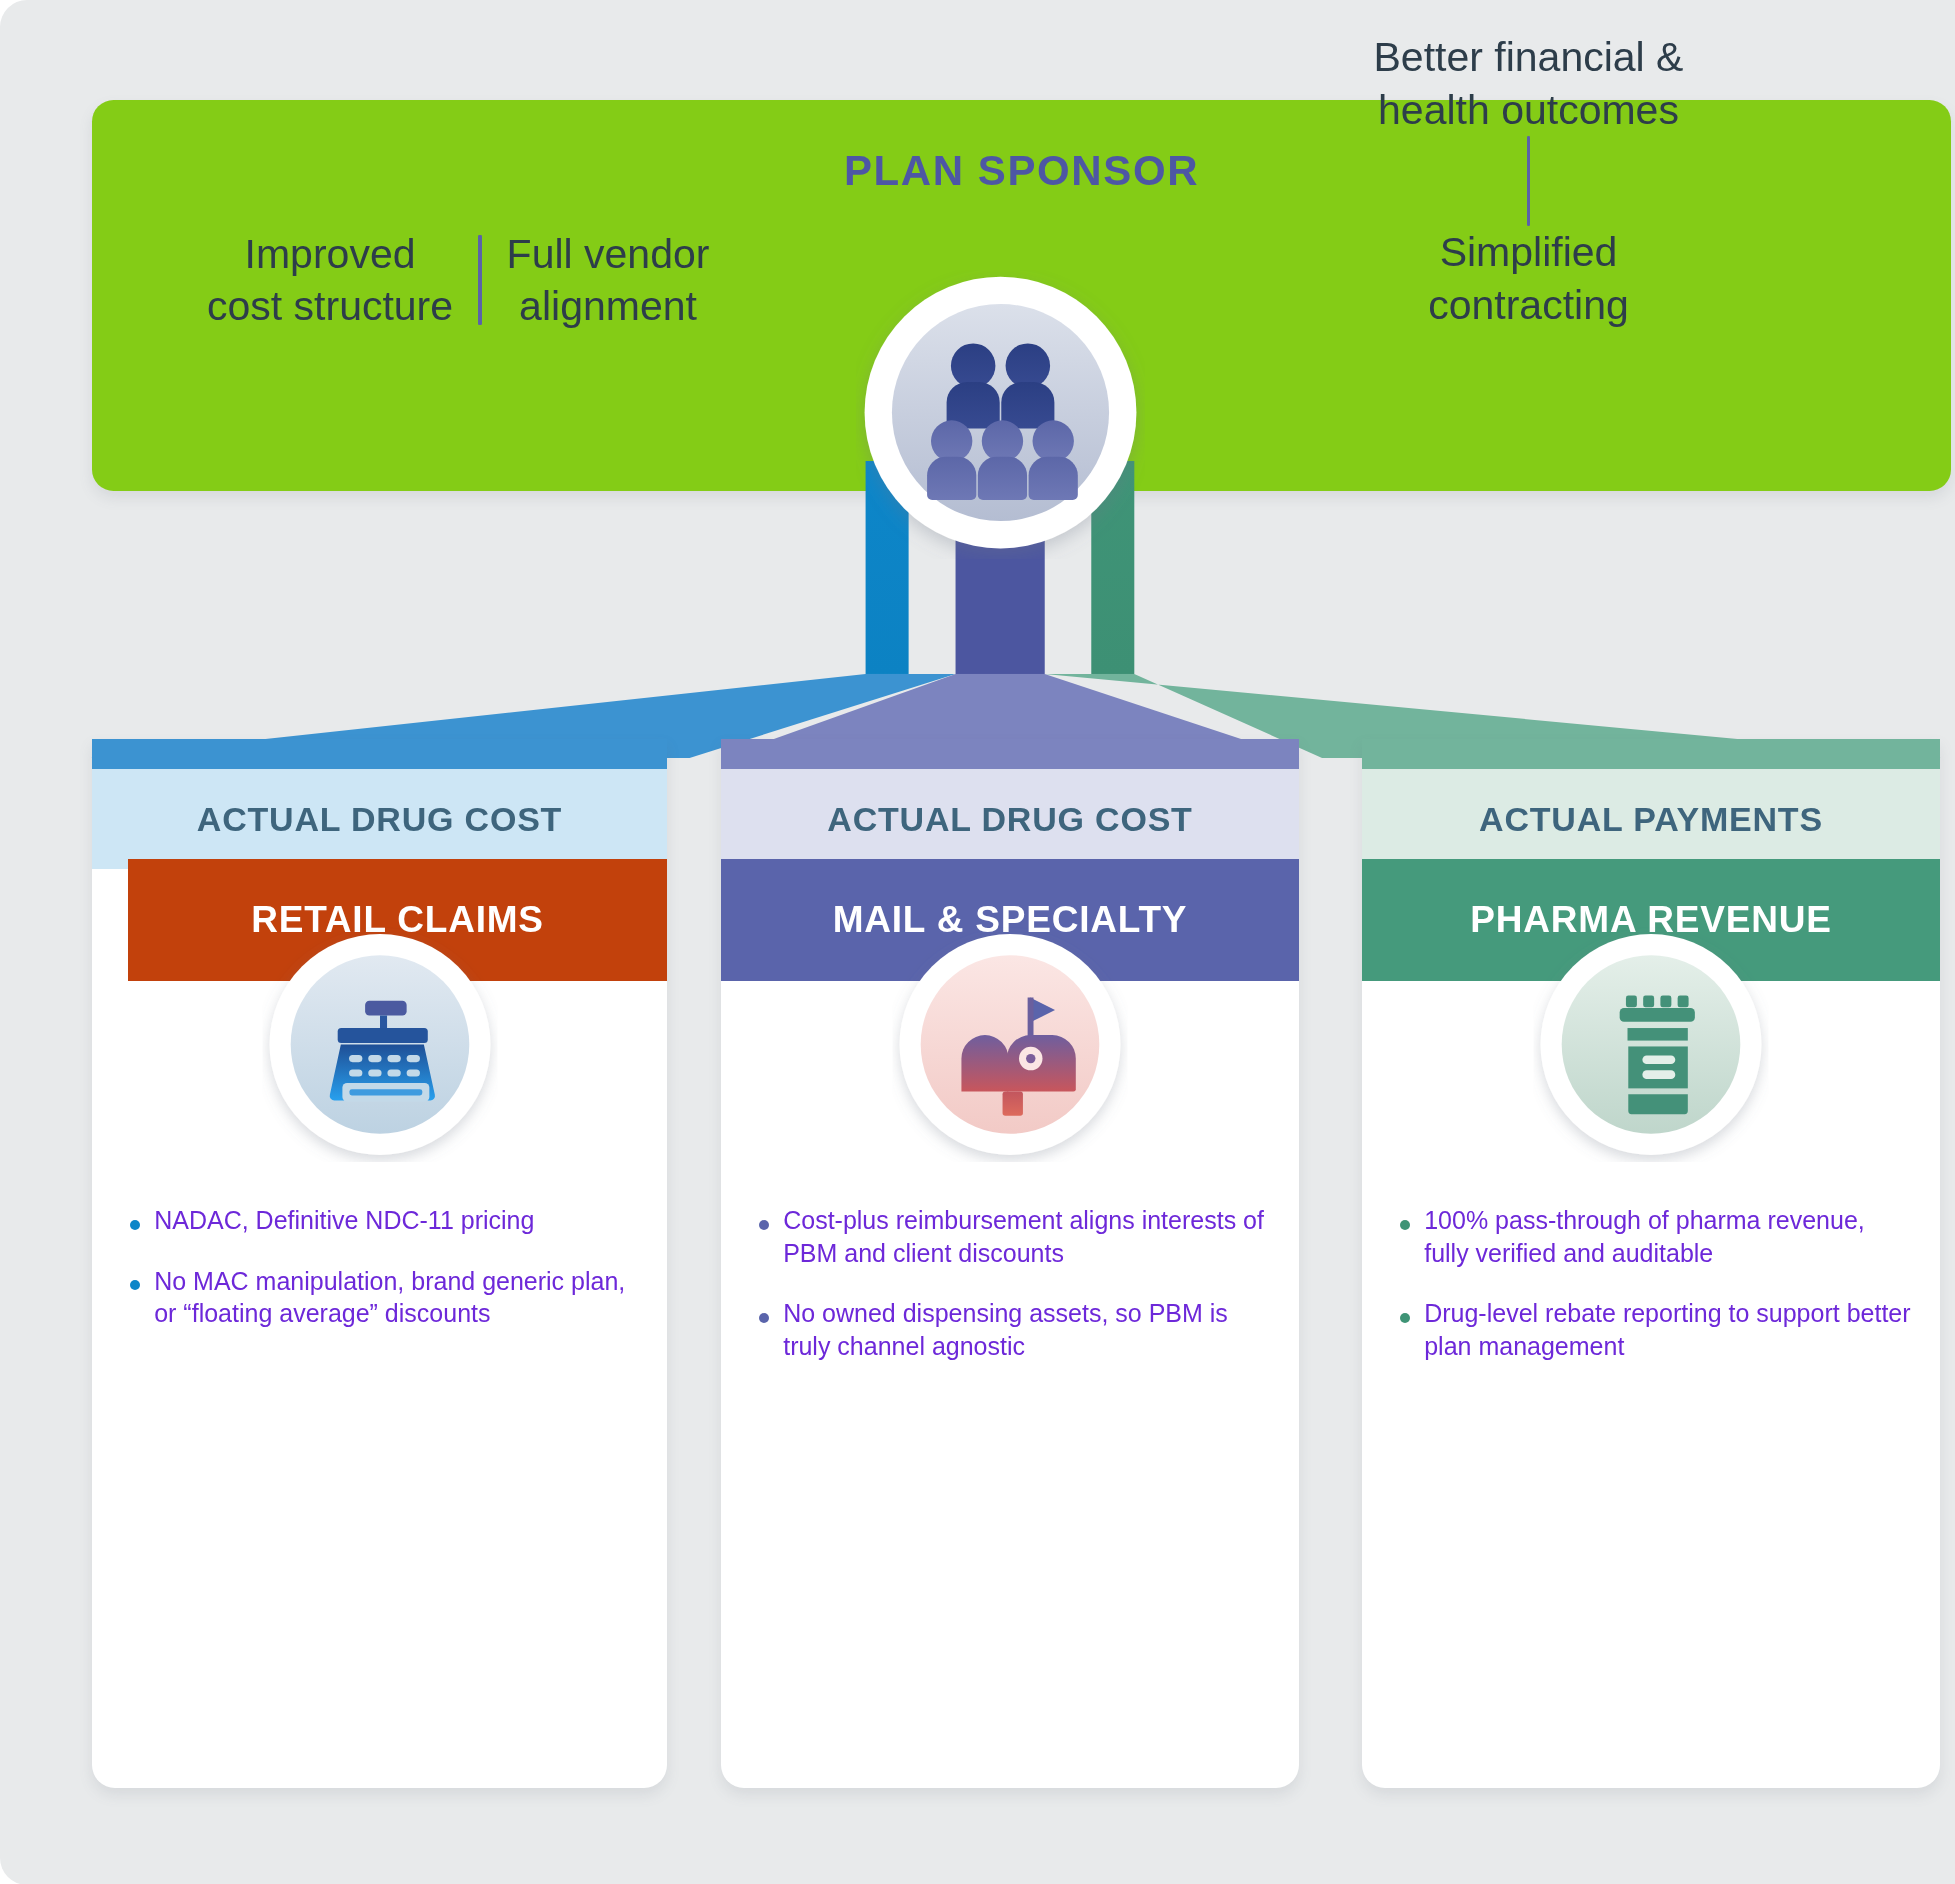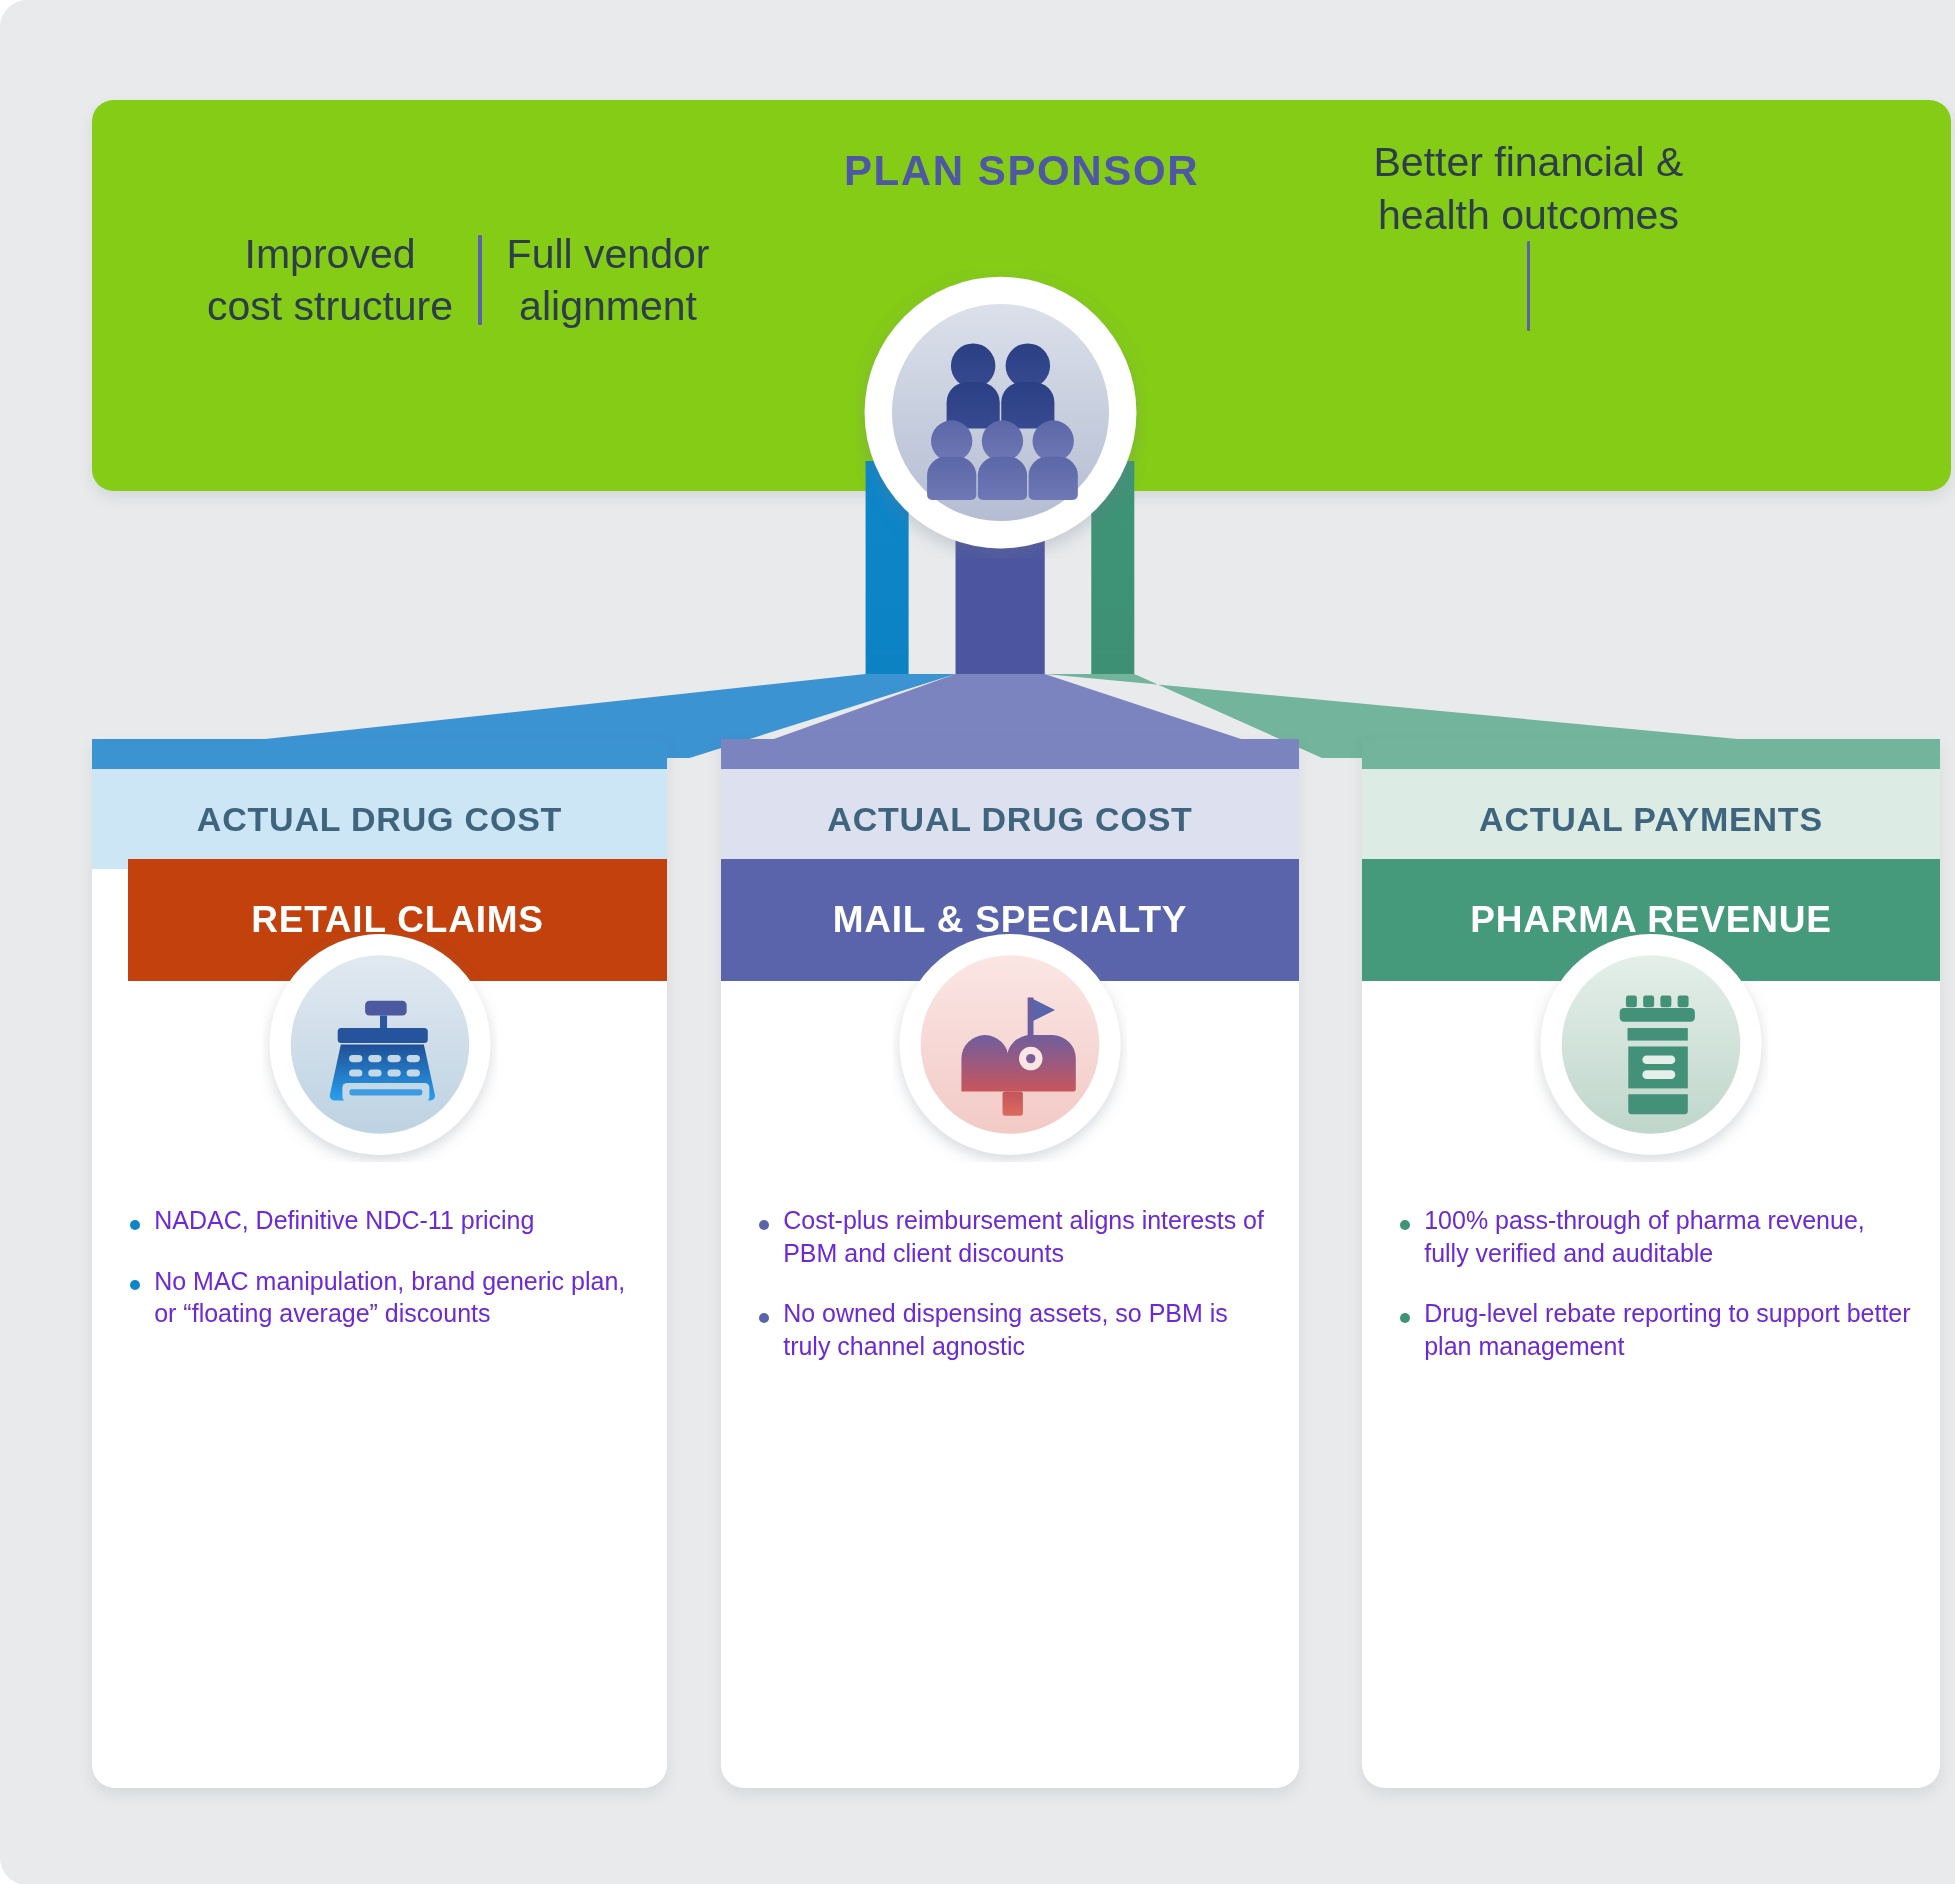"Simplified" div.benefit { html: none -> <div>Simplified contracting</div> }
